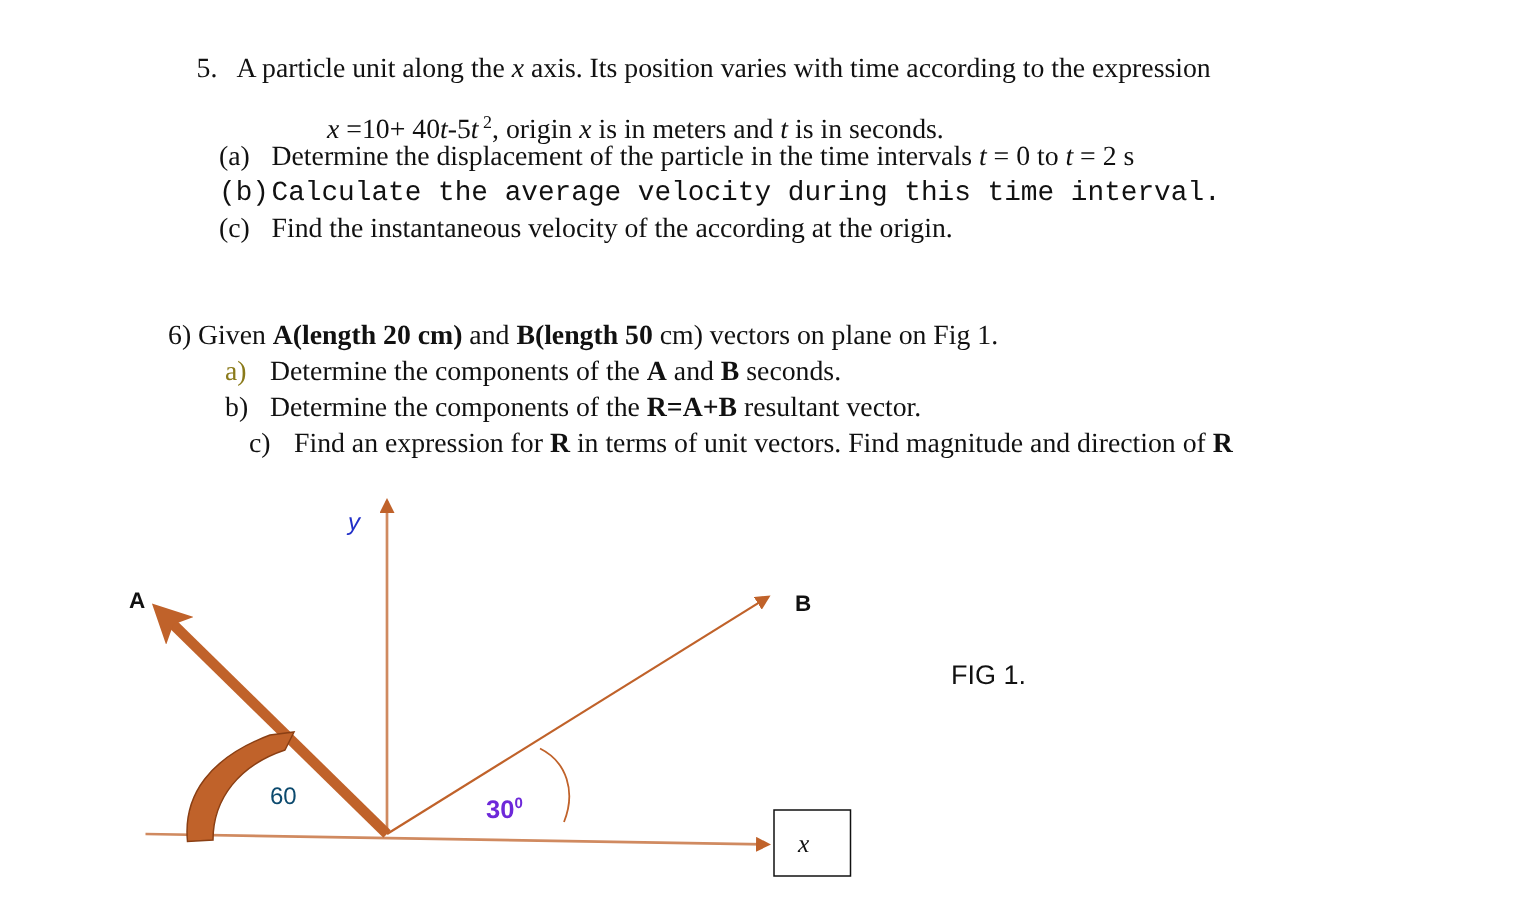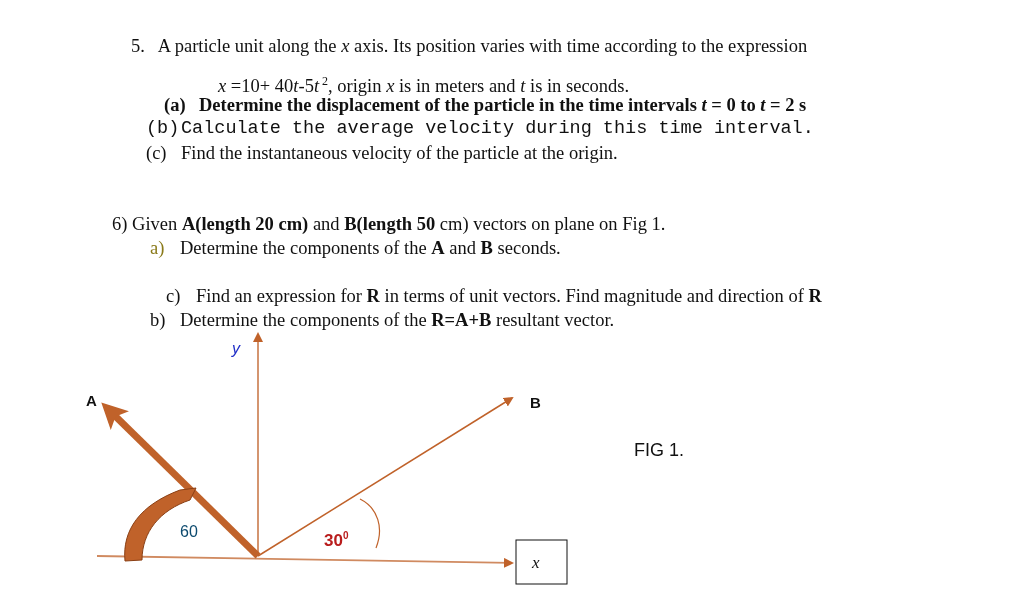"(a) Determine the displacement of" div.line { font-weight: bold -> none; left: 164px -> 146px }
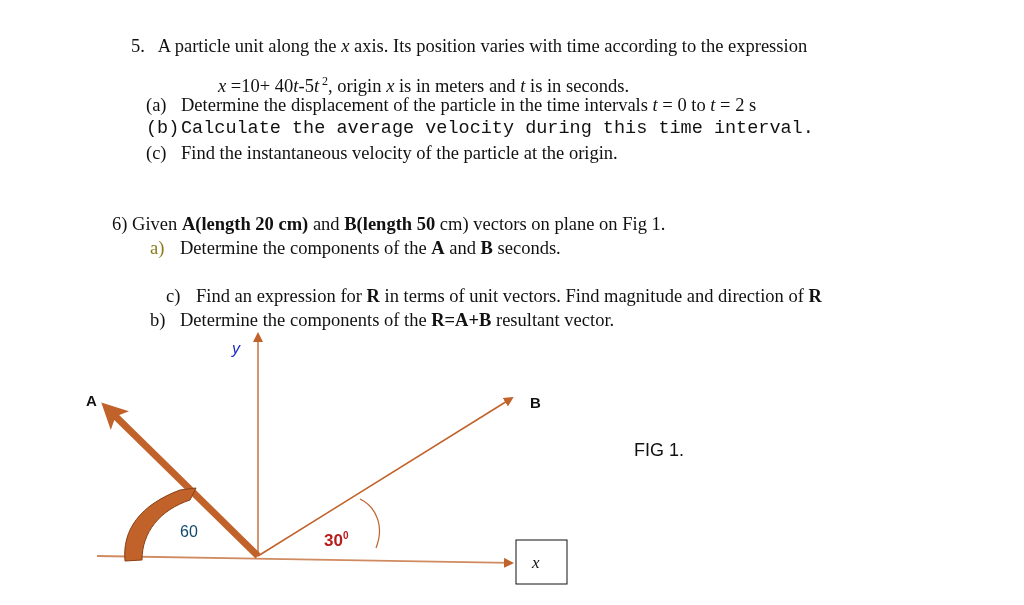"Find the instantaneous velocity of" span { text: particle -> according }
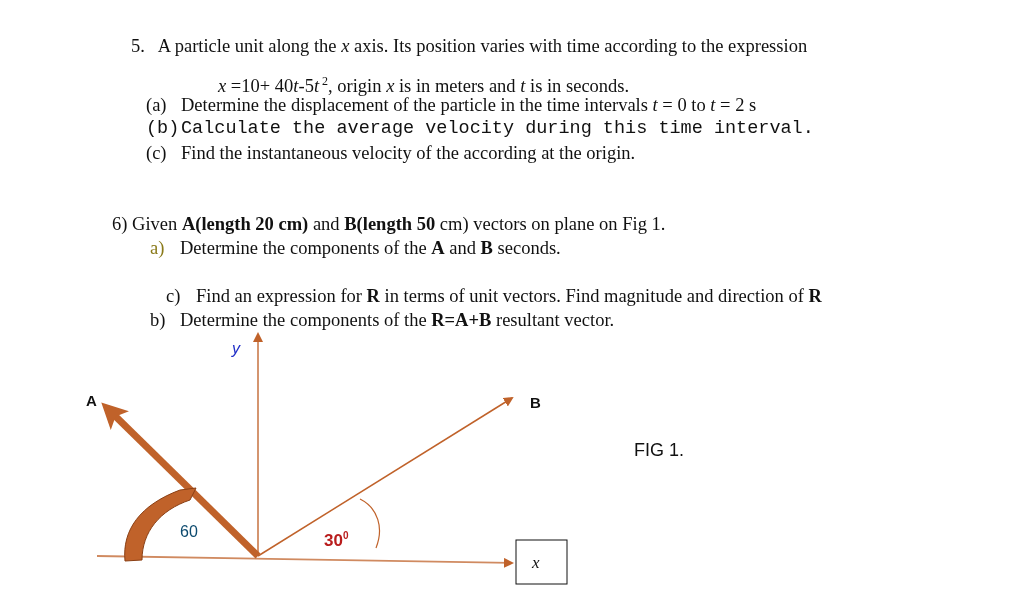"b) Determine the components of" div.line { margin-top: 48px -> none }
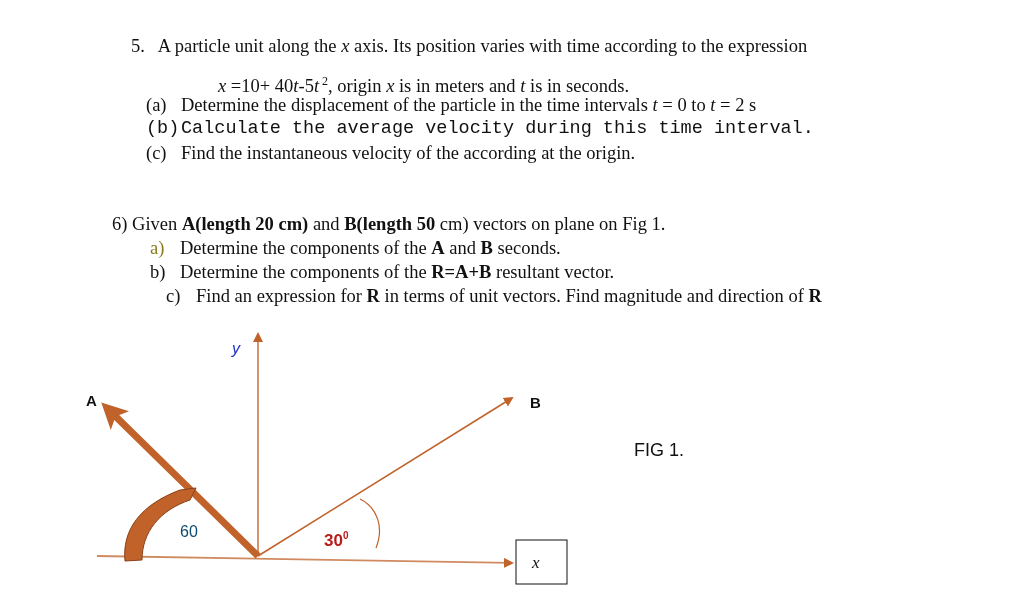"300" div.lbl { color: #b91c1c -> #6d28d9 }
